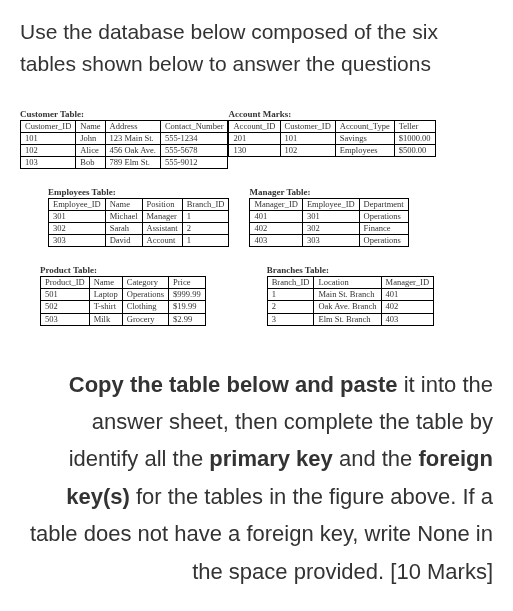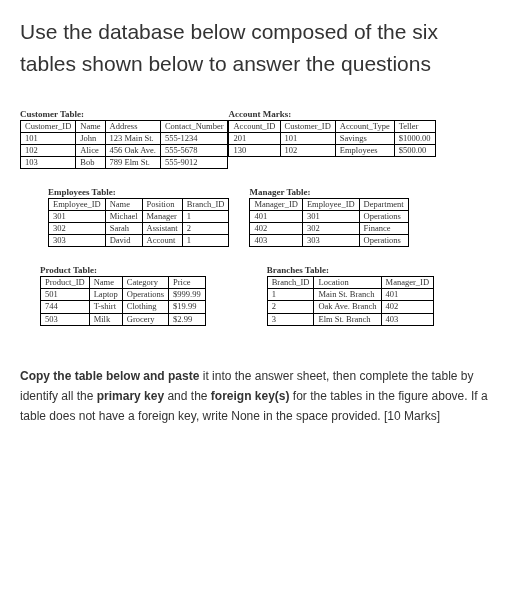"744" td { text: 744 -> 502 }
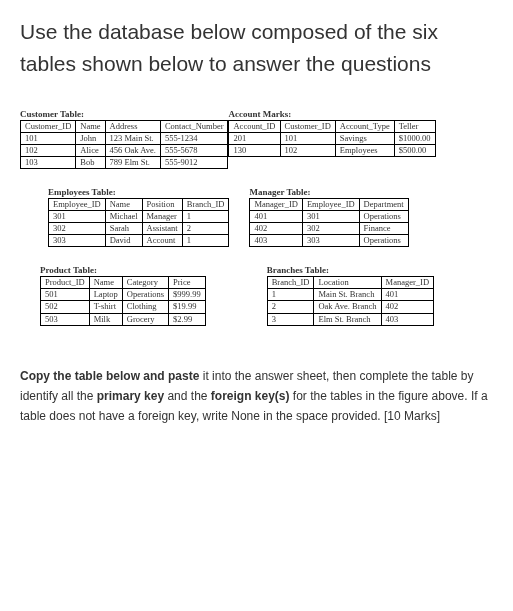"Copy the table below and" .instructions { font-size: 12px -> 22px; text-align: none -> right }
